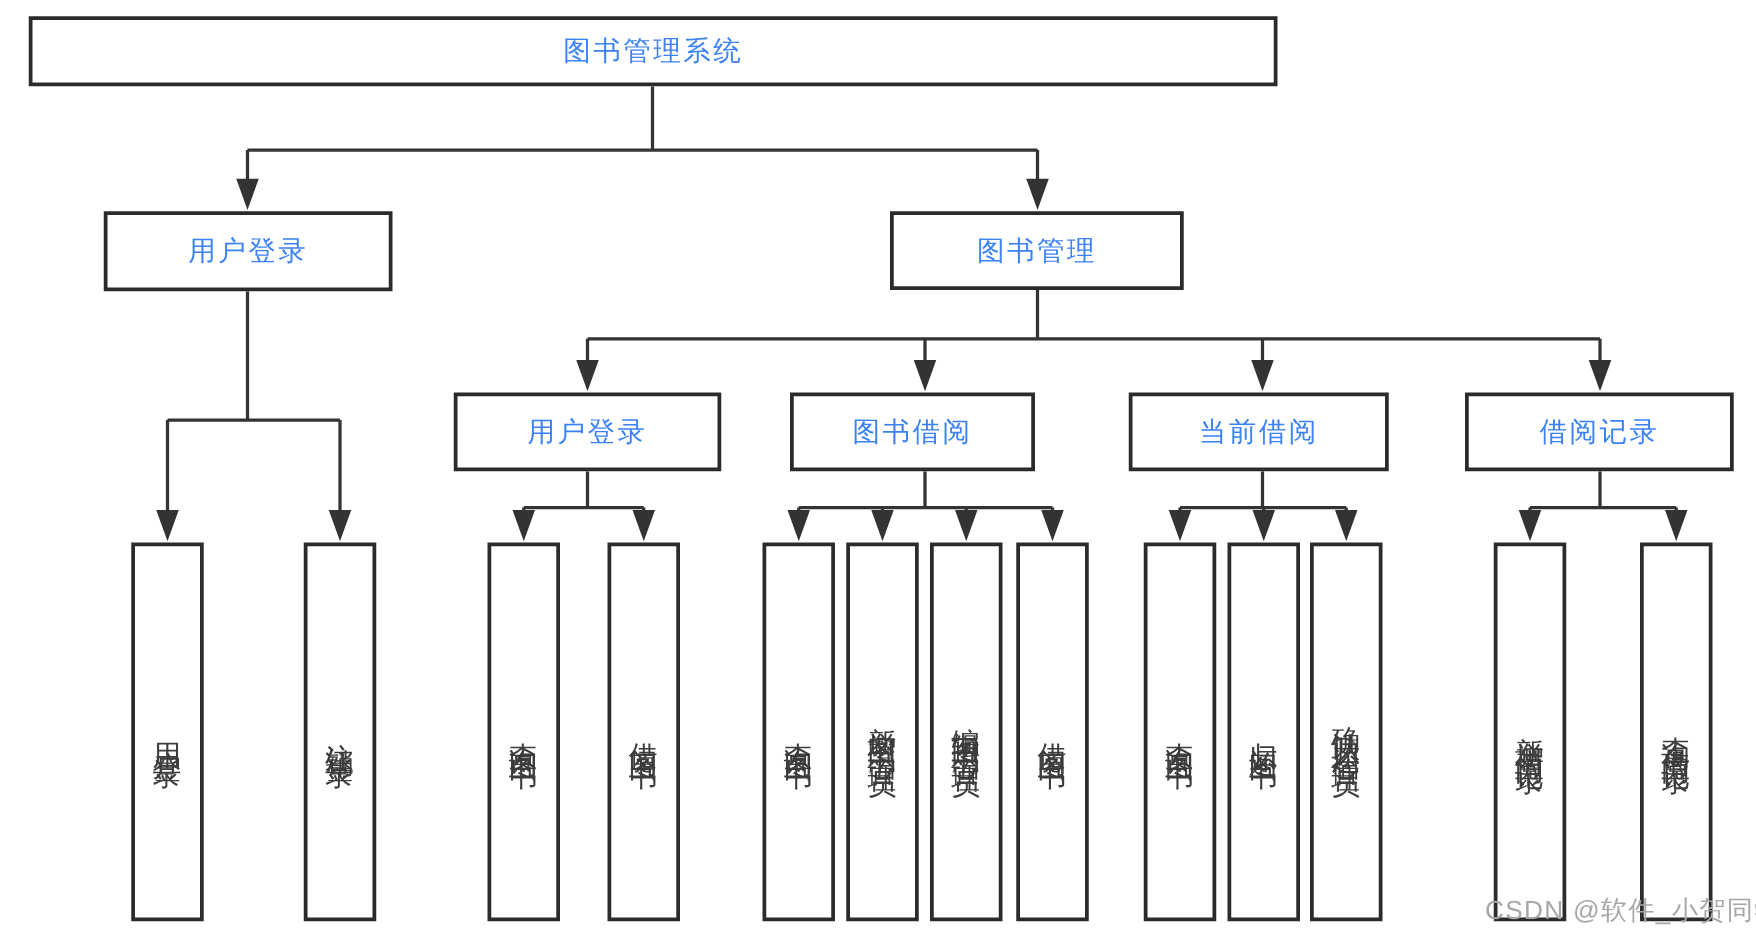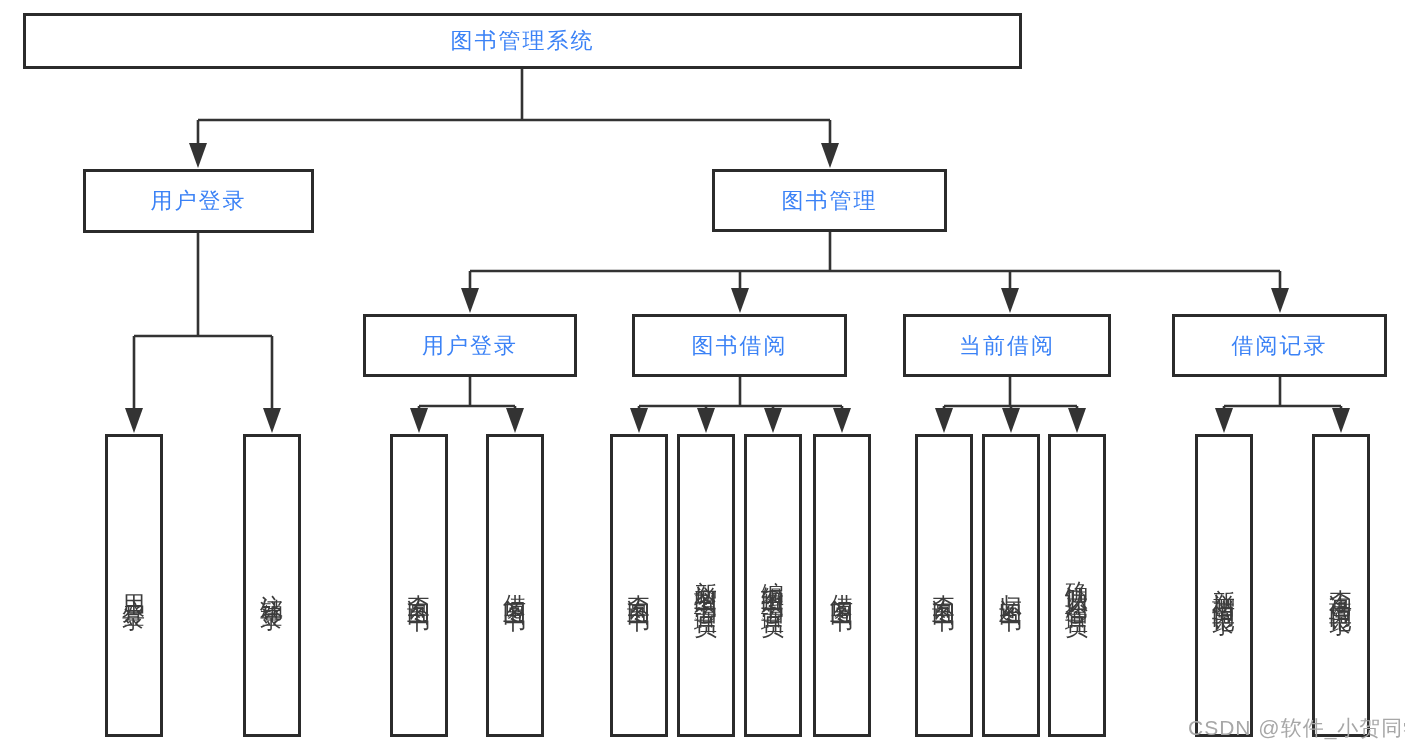"图书借阅" div.node { width: 215px -> 196px }
